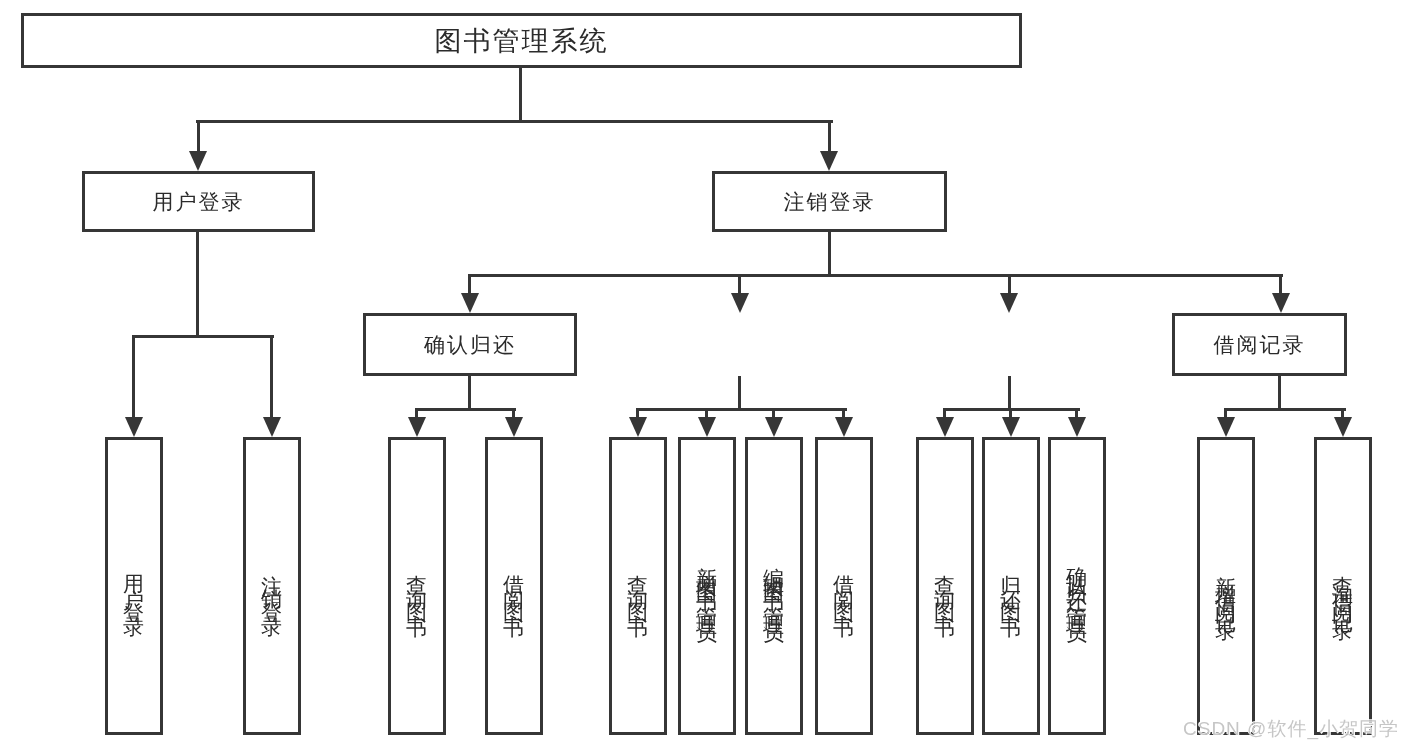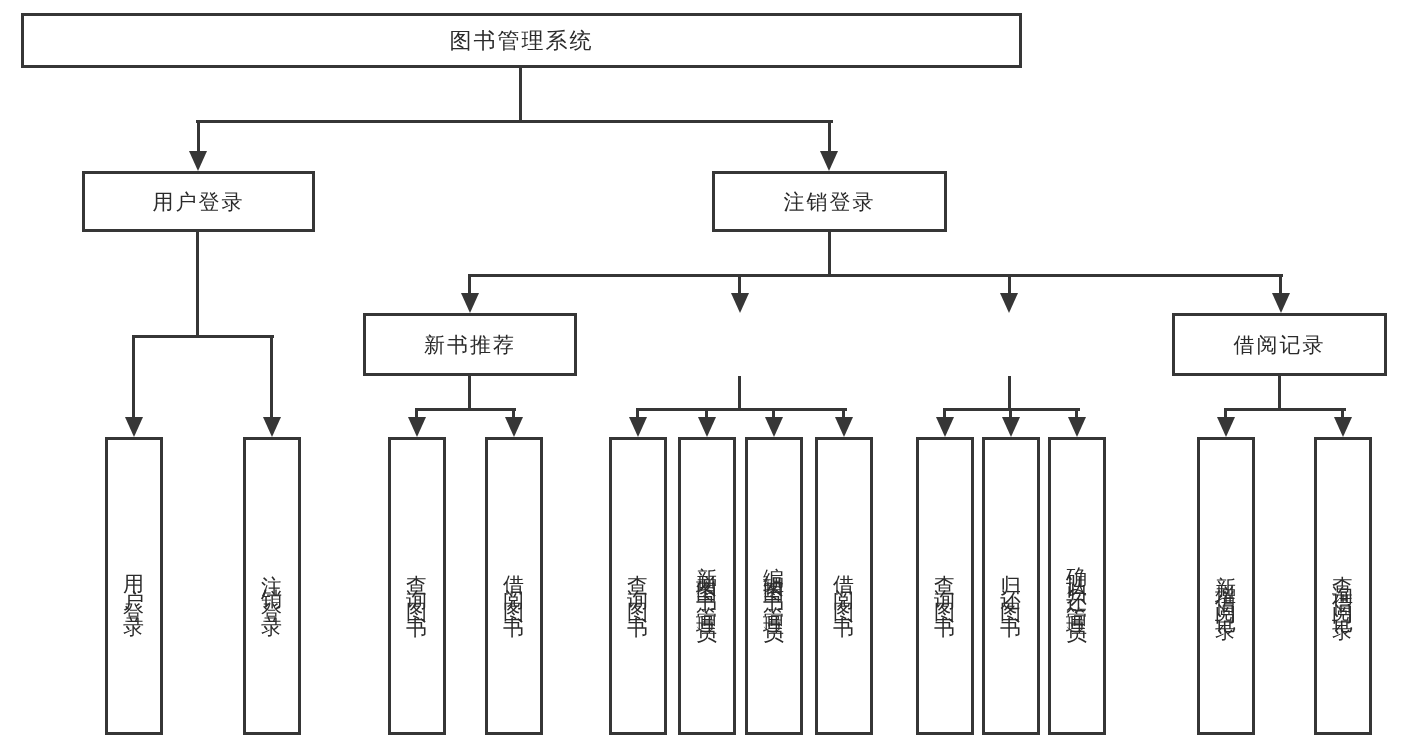"图书管理系统" .title-box { font-size: 22px -> 27px }
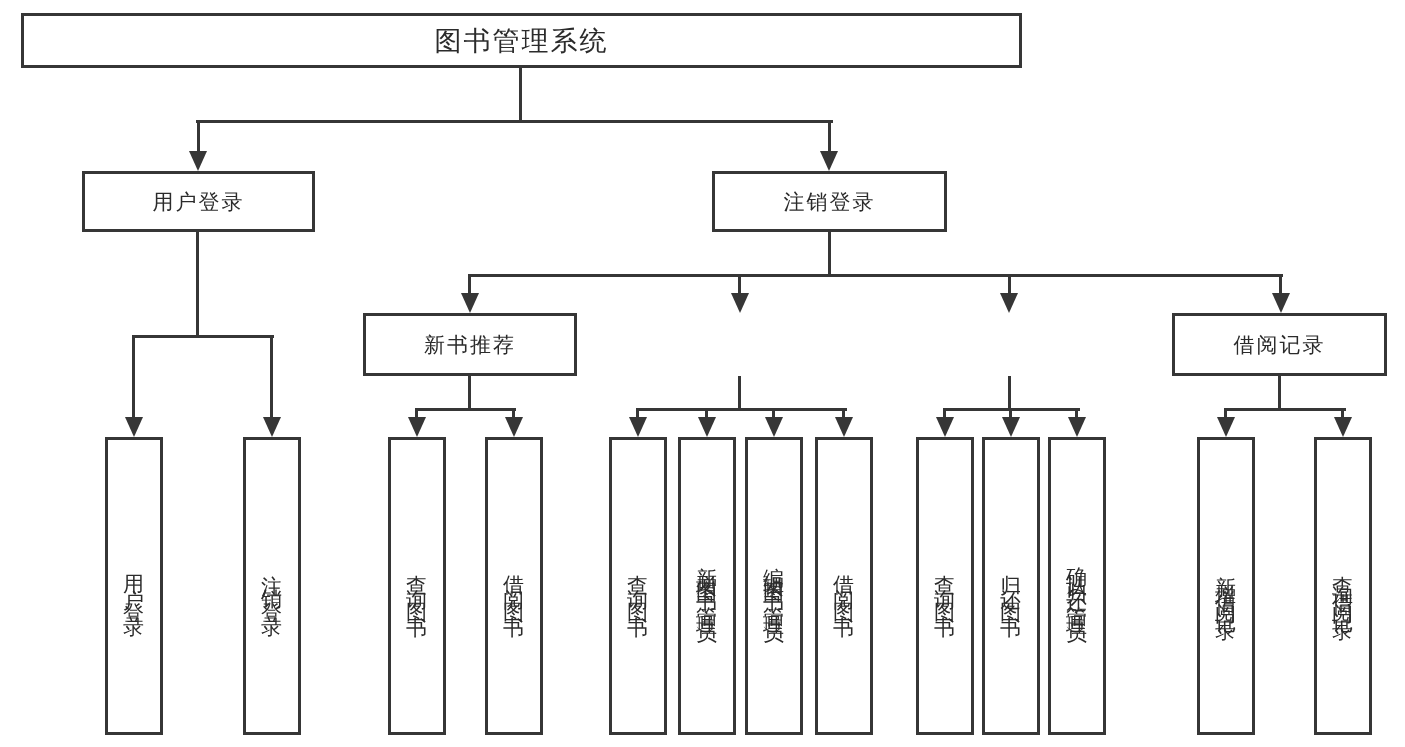"新书推荐" span { text: 新书推荐 -> 确认归还 }
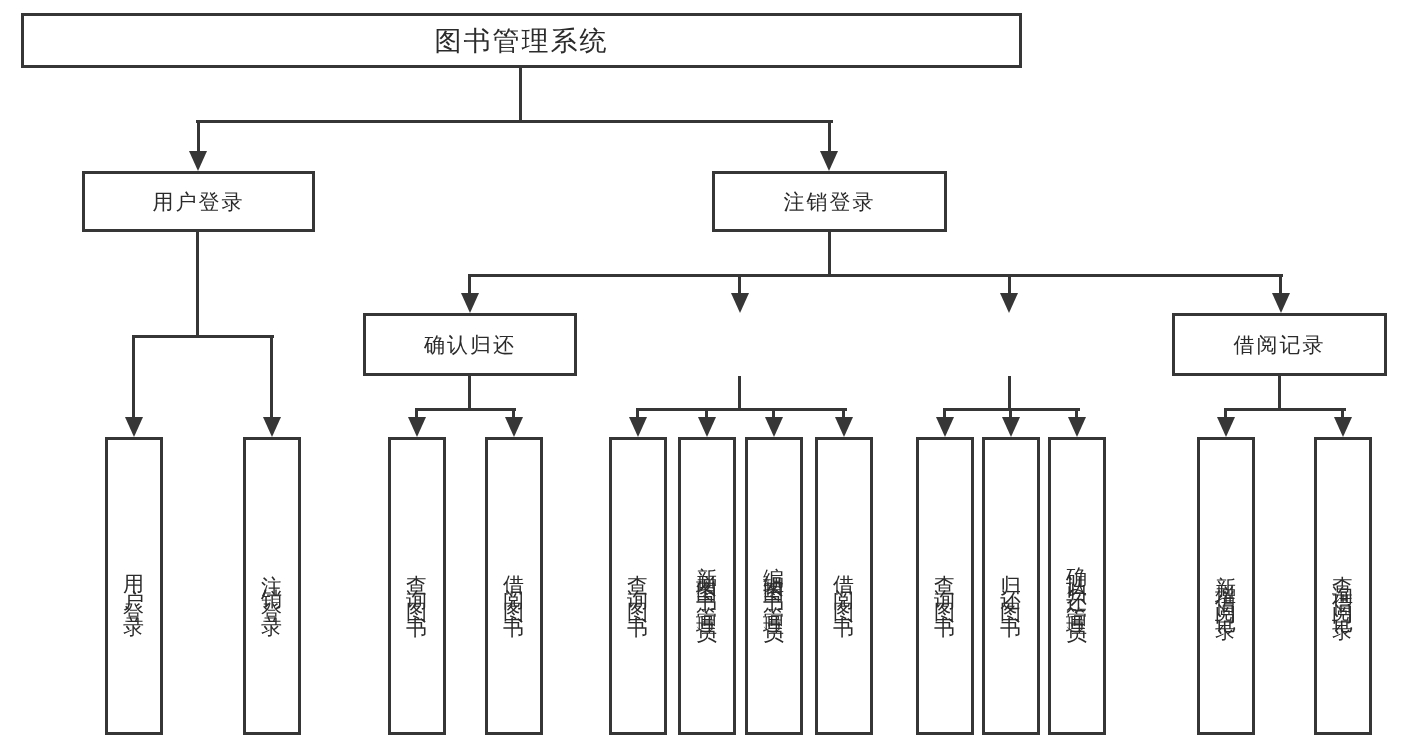"借阅记录" div.box { width: 215px -> 175px }
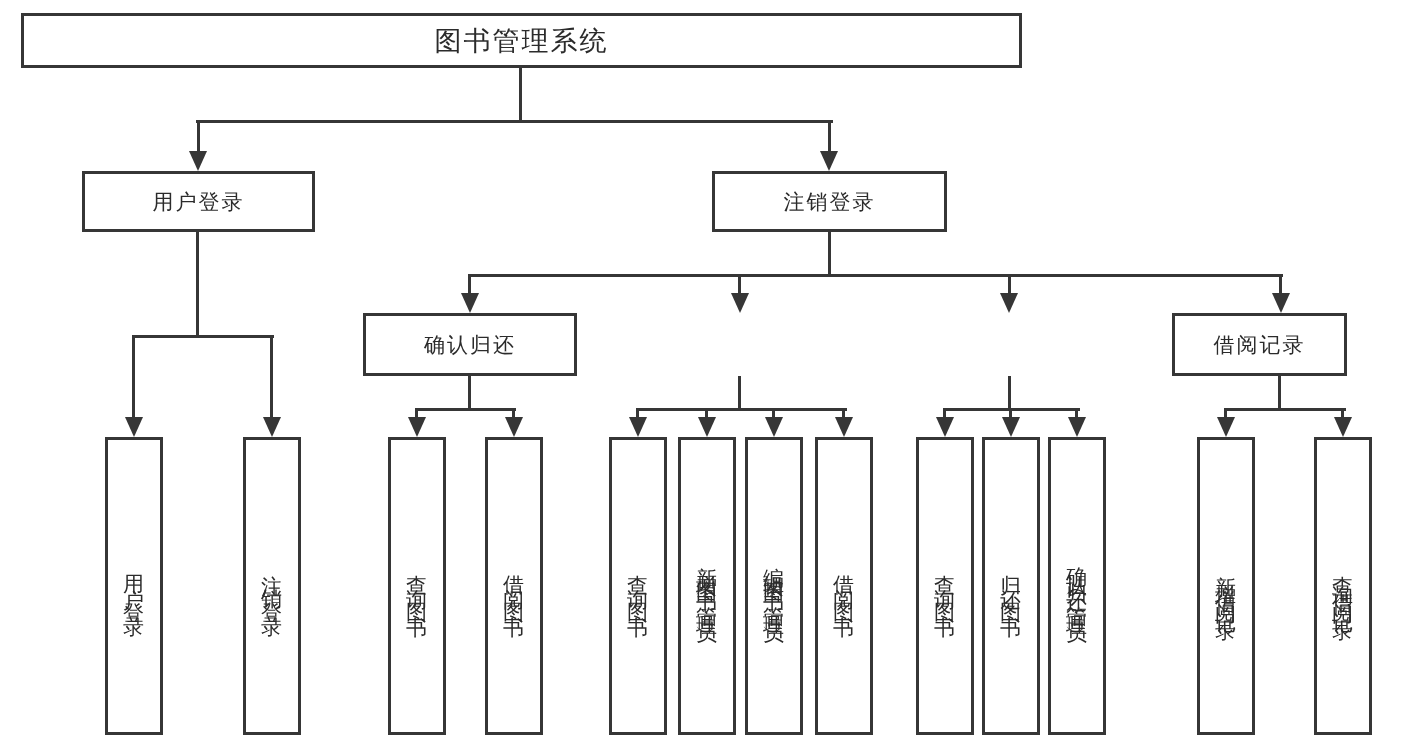"CSDN @软件_小贺同学" div.watermark { html: none -> <div>CSDN @软件_小贺同学</div> }
